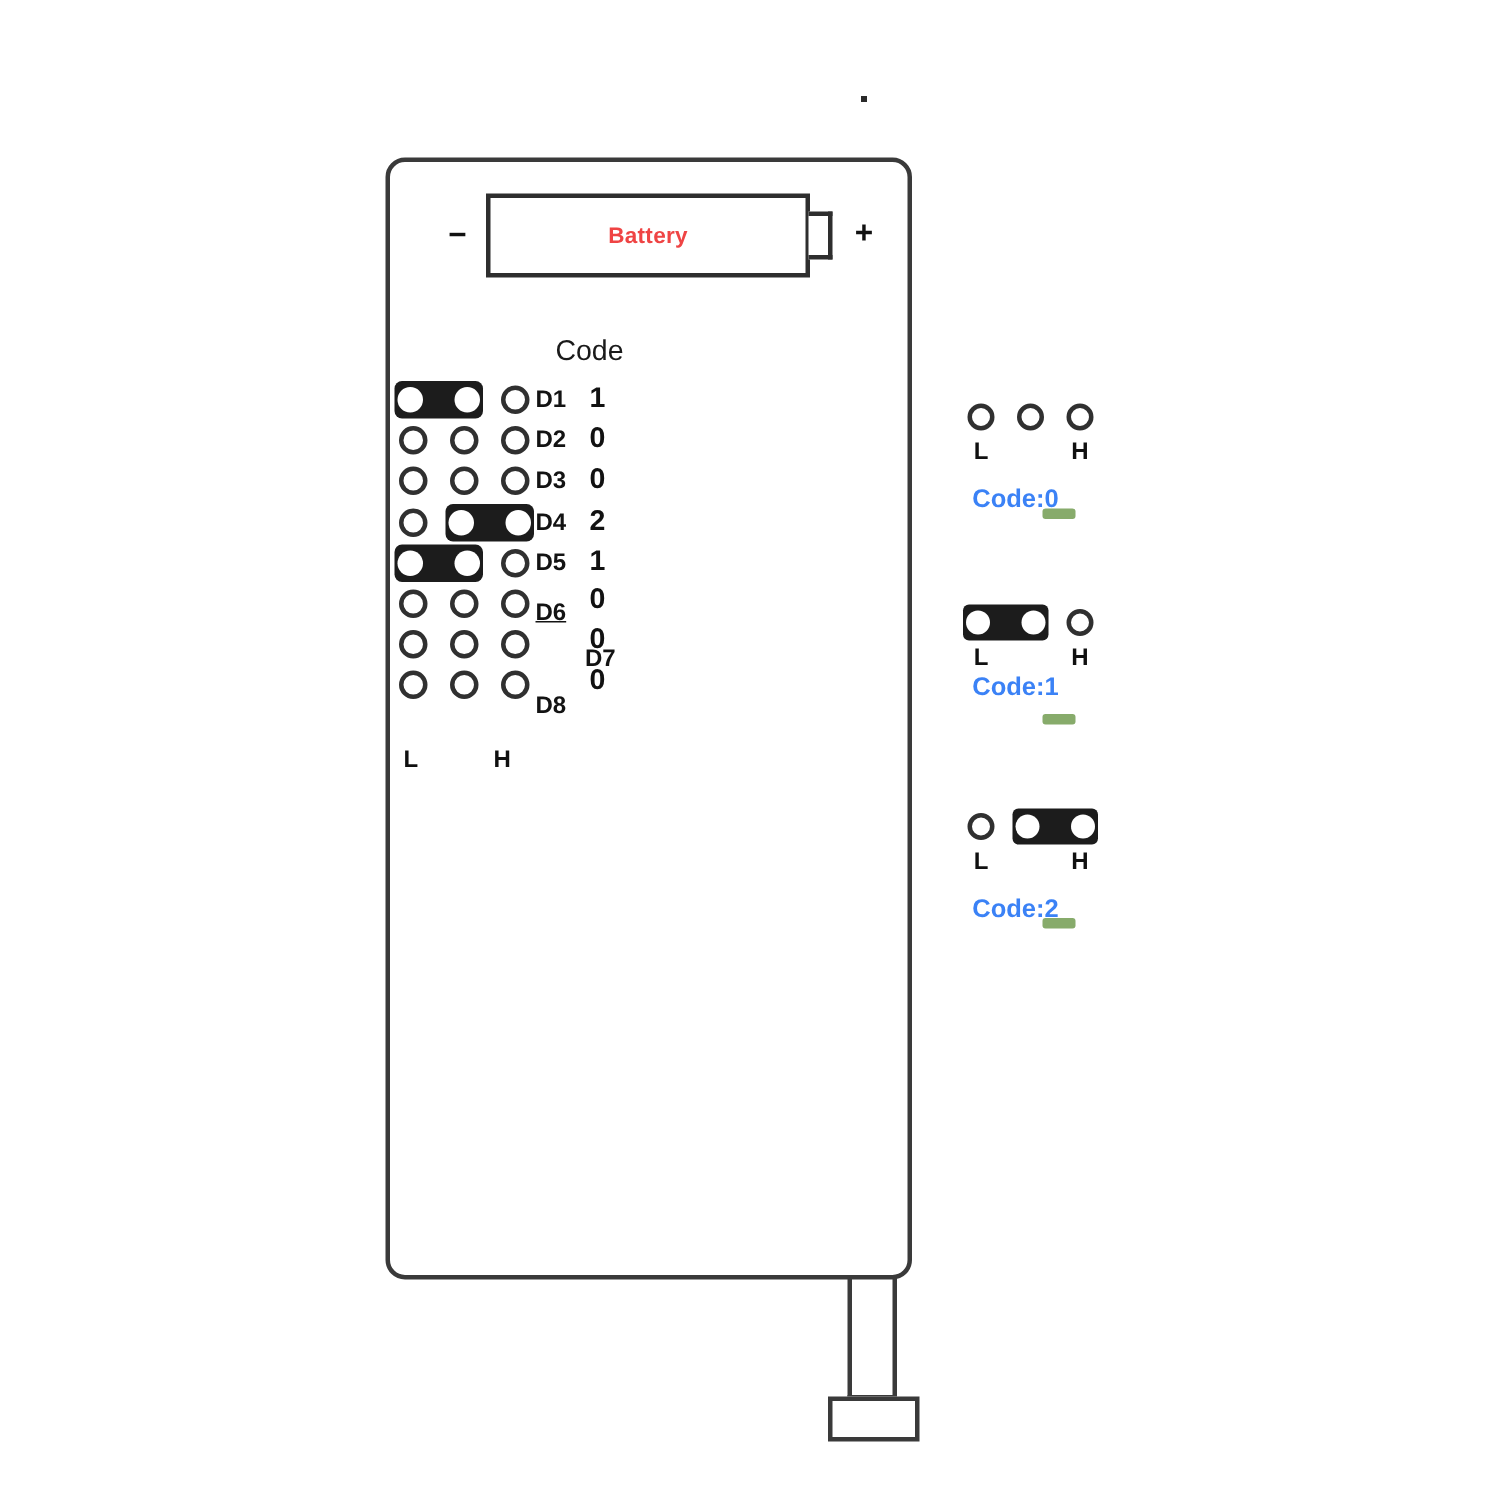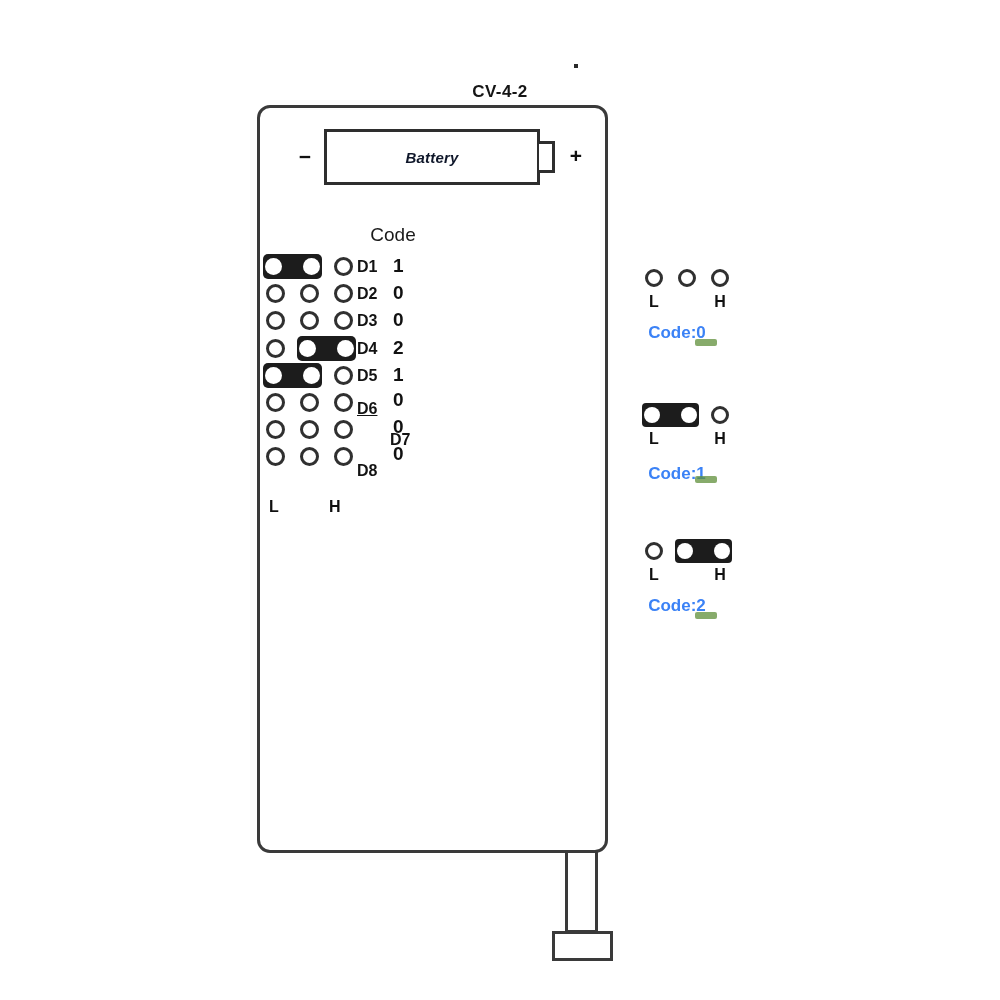"CV-4-2" div.abs { html: <div>CV-4-2</div> -> none }
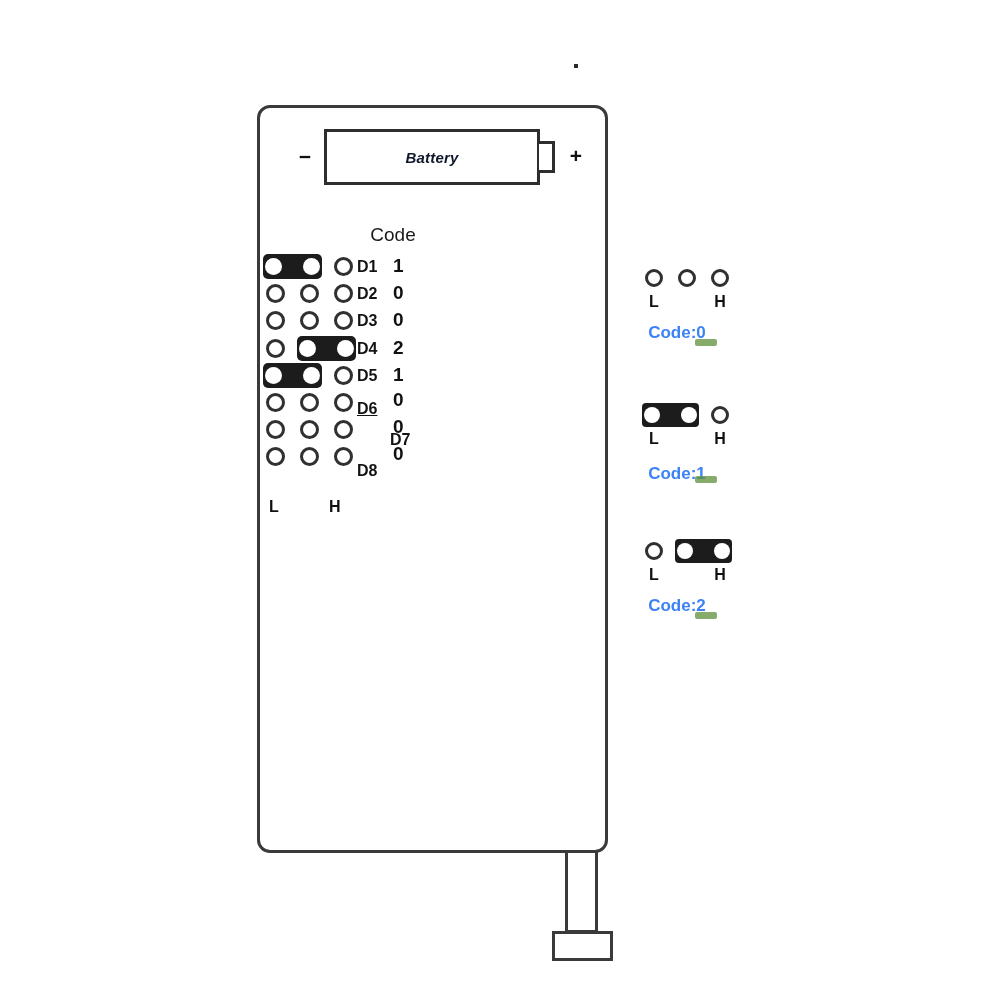"Battery" .battery-label { color: #0f172a -> #ef4444; font-style: italic -> none }
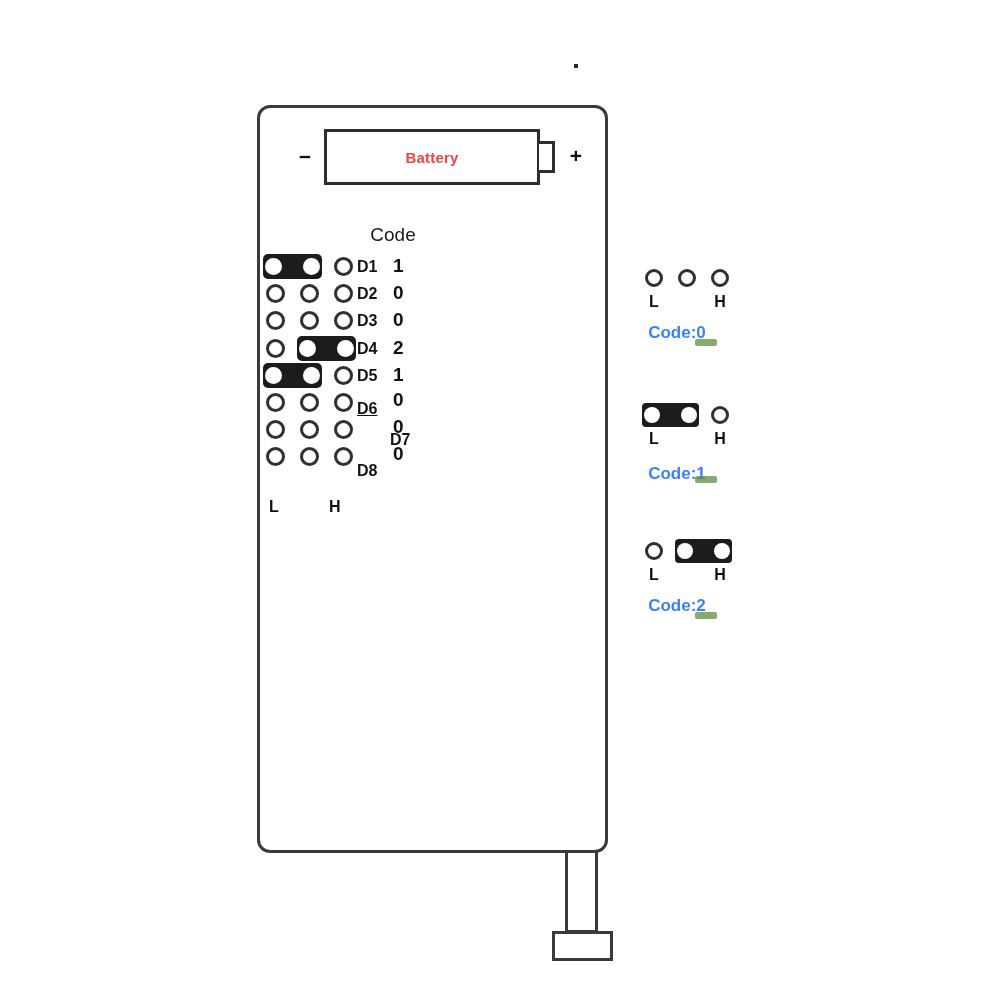"Code:1" div.abs { top: 464px -> 448px }
